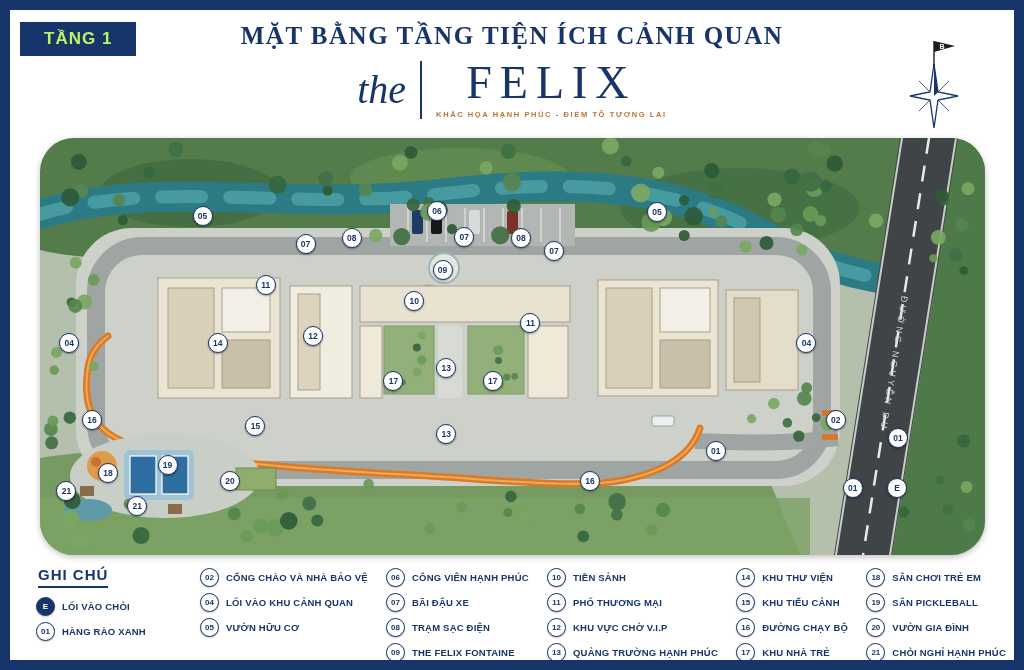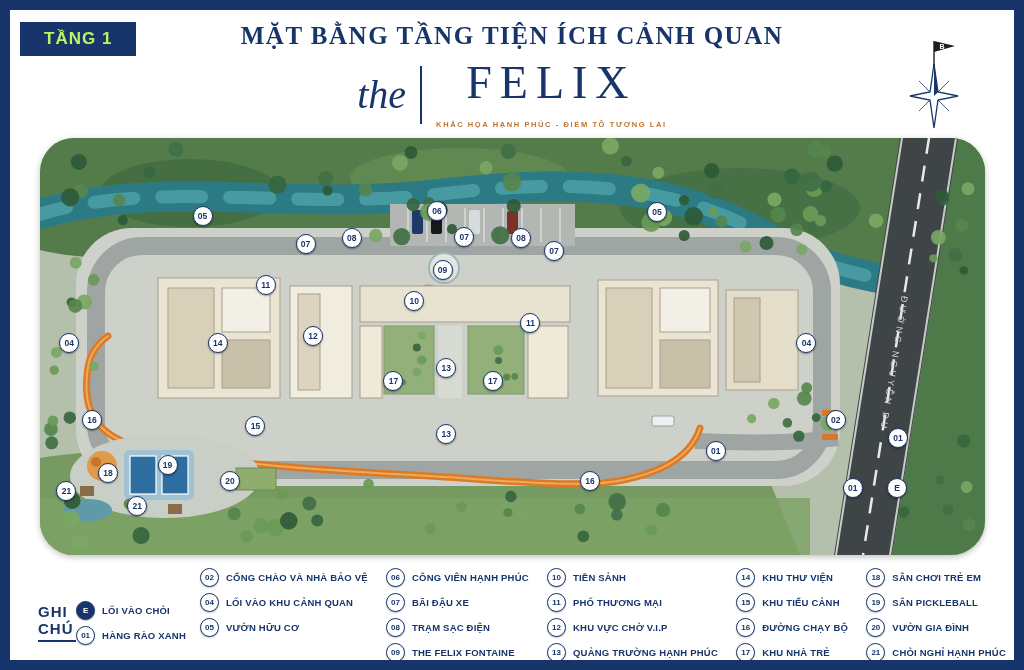"FELIX" .logo-felix-col { gap: 14px -> 4px }
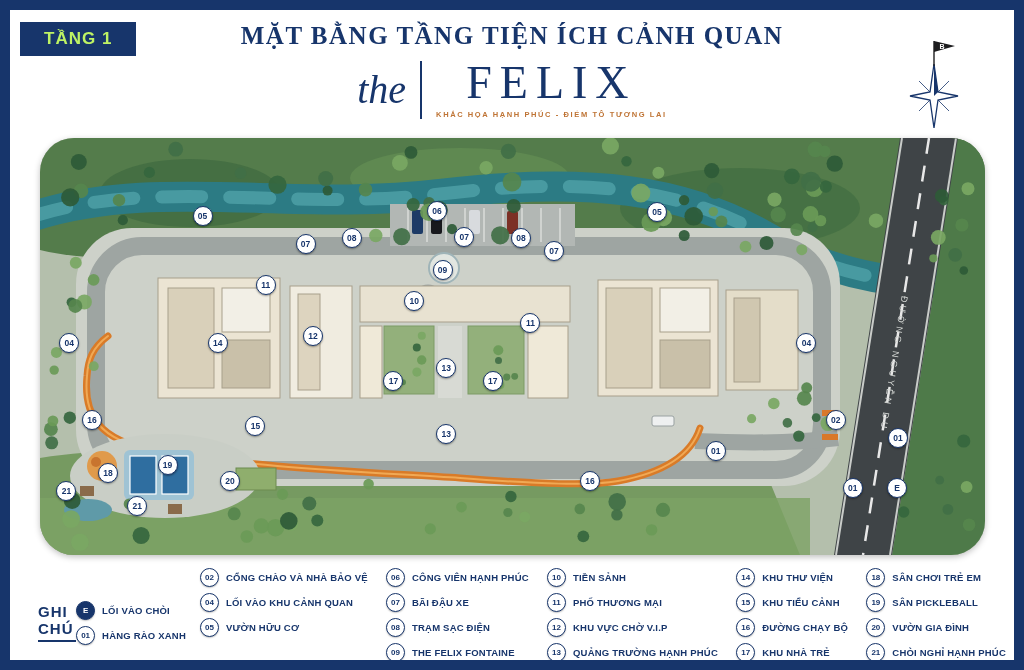"GHI CHÚ" .legend-col-first { flex-direction: row -> column; margin-top: 37px -> none }
